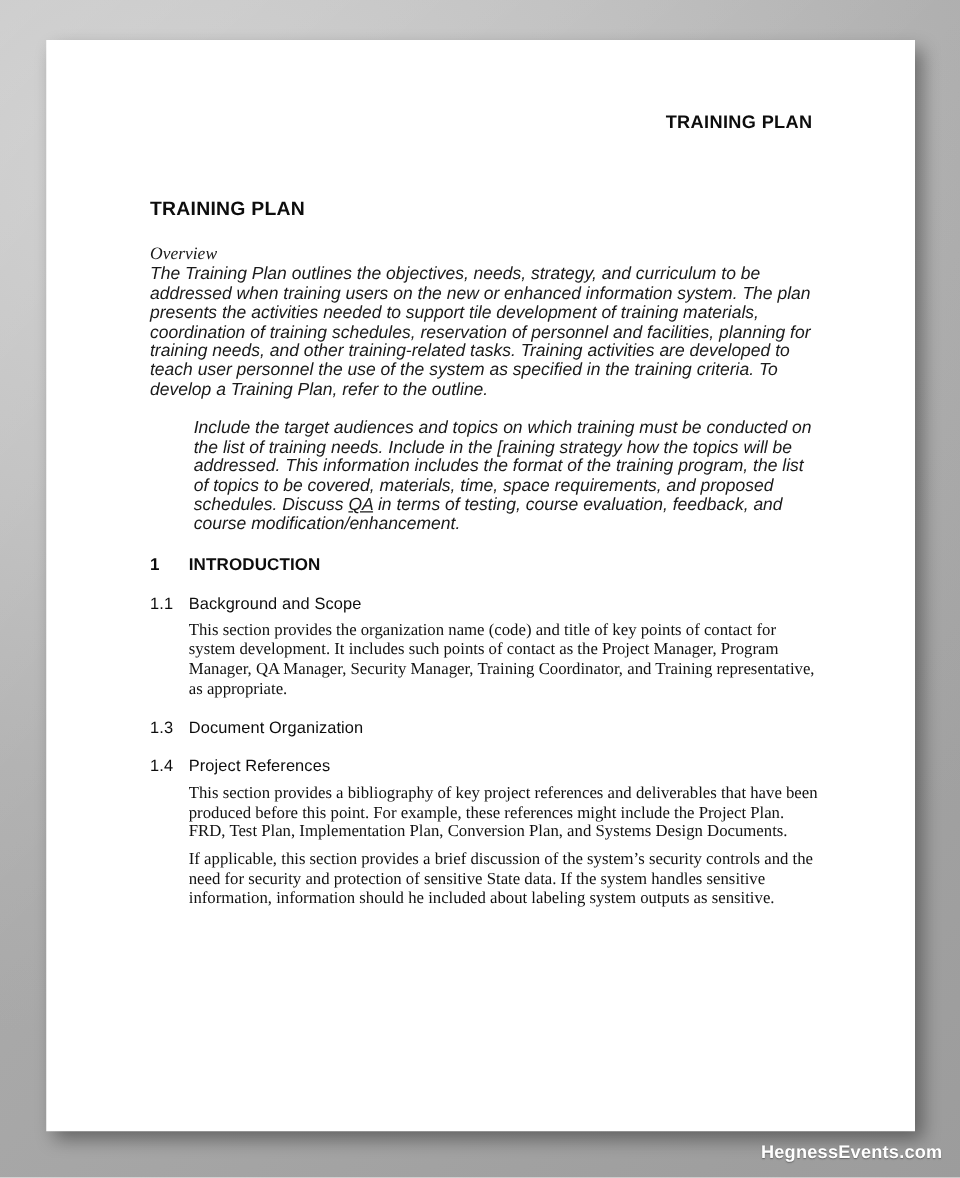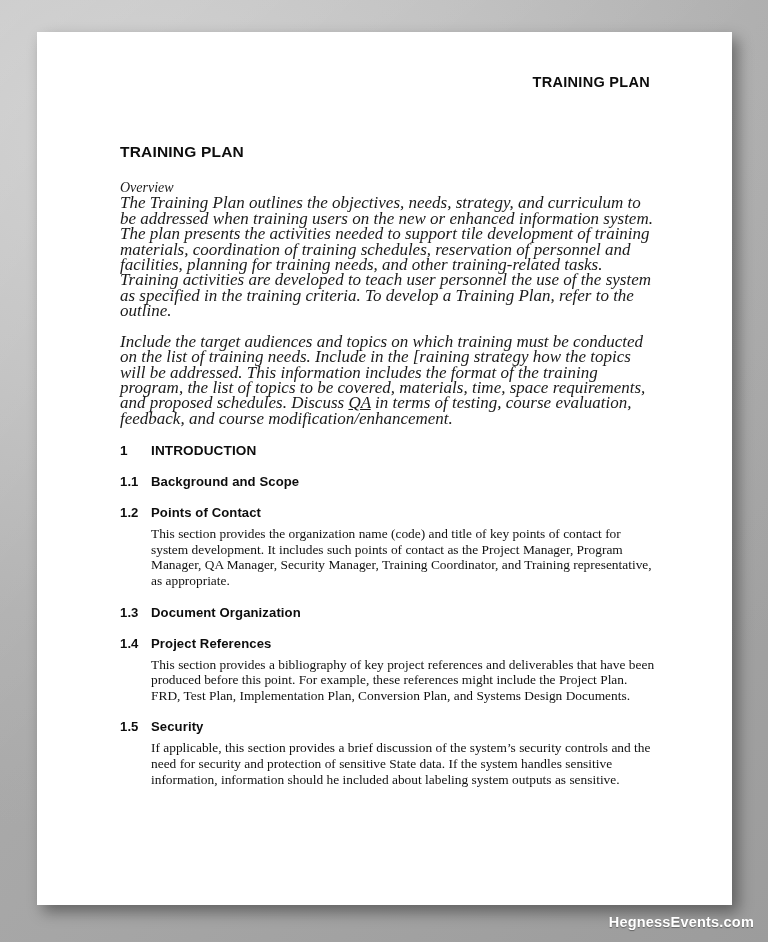"TRAINING PLAN" .doc { top: 0 -> 16px }
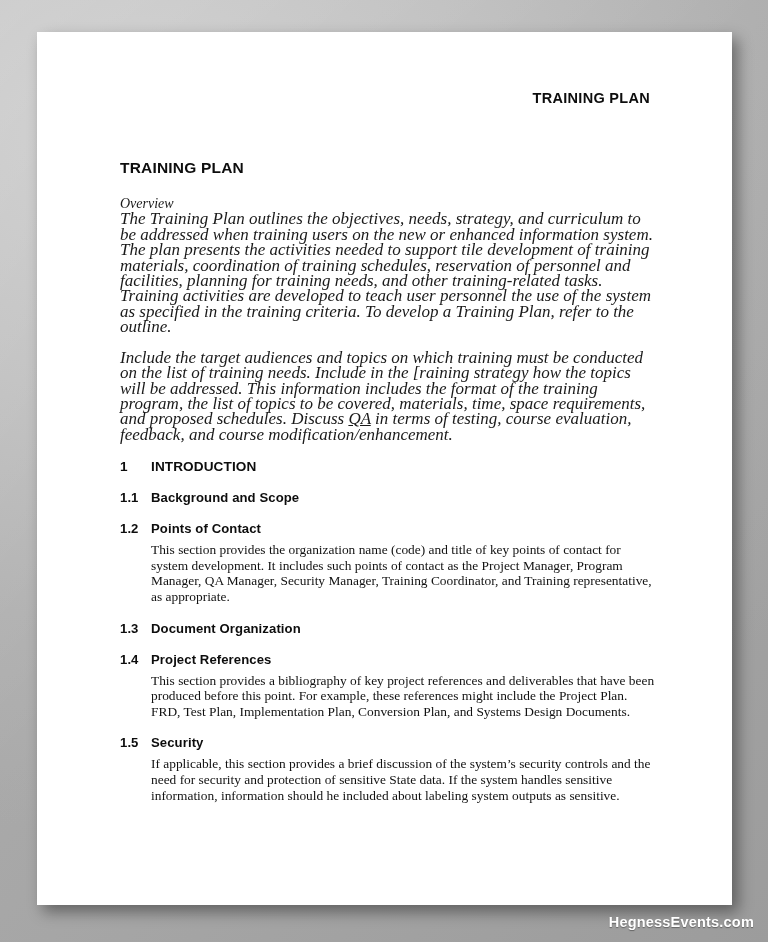"The Training Plan outlines the" .ital-para { font-family: Liberation Serif, serif -> Liberation Sans, sans-serif; font-size: 17px -> 14px }
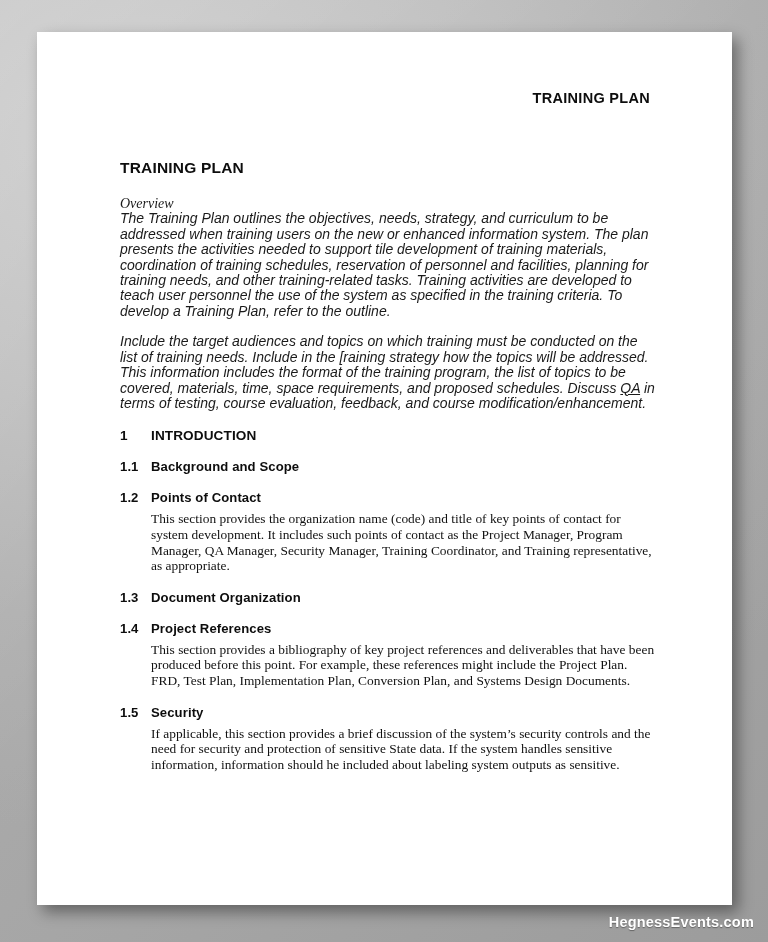"Include the target audiences and" .ital-para.second { margin-left: none -> 35px }
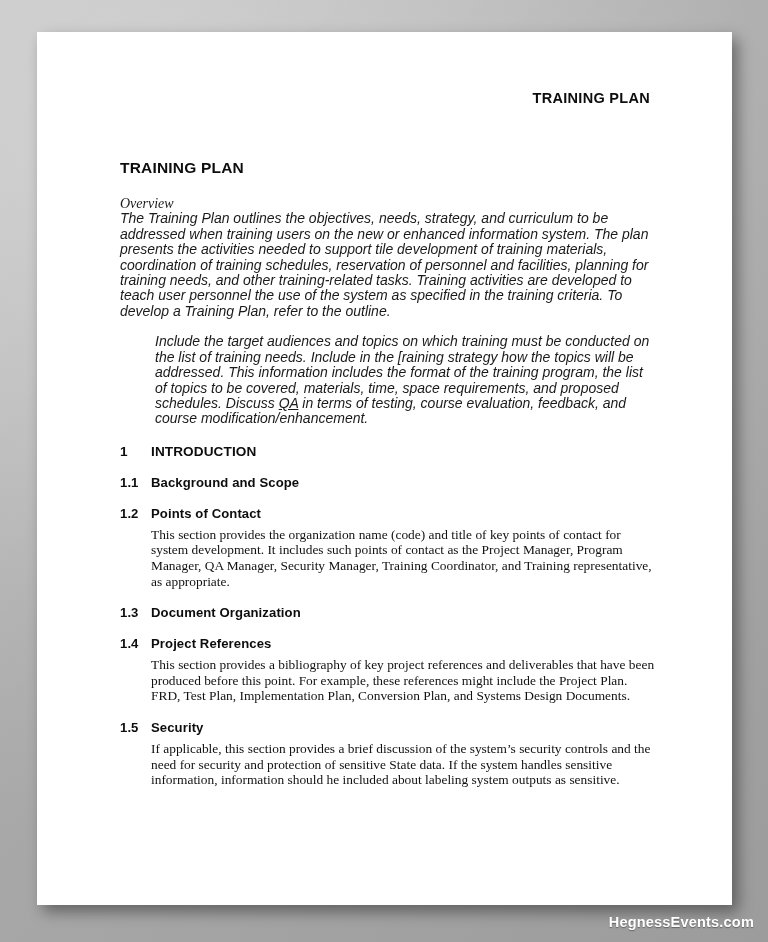"1.1" h2.sec { font-weight: bold -> normal }
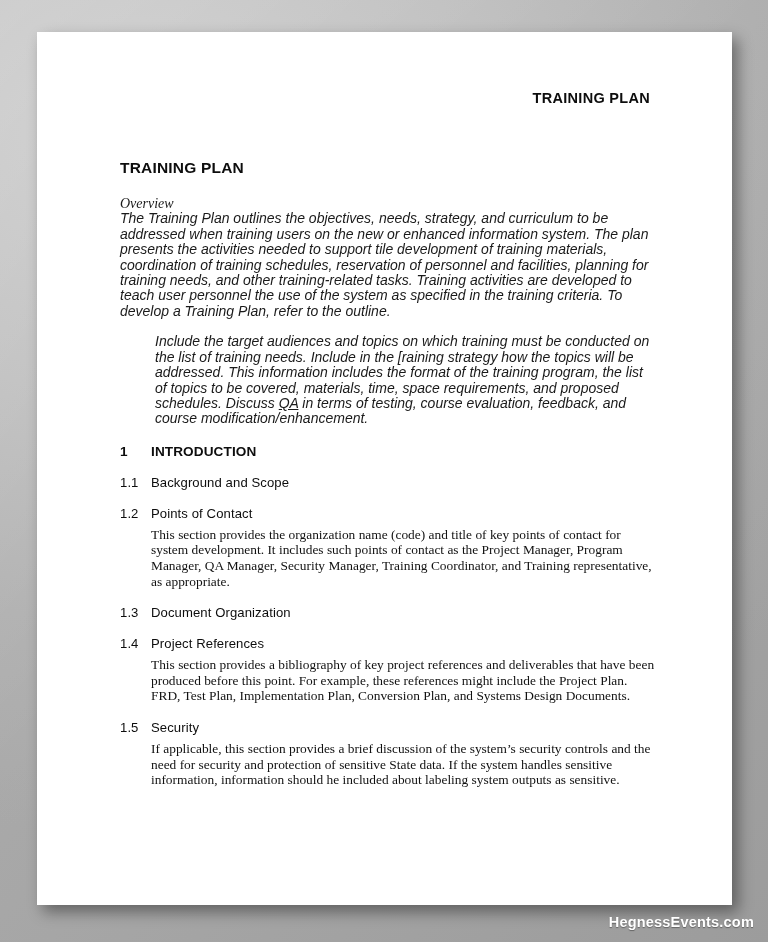"1.2" h2.sec { html: <h2> <span>1.2</span> <span>Points of Contact</span> </h2> -> none }
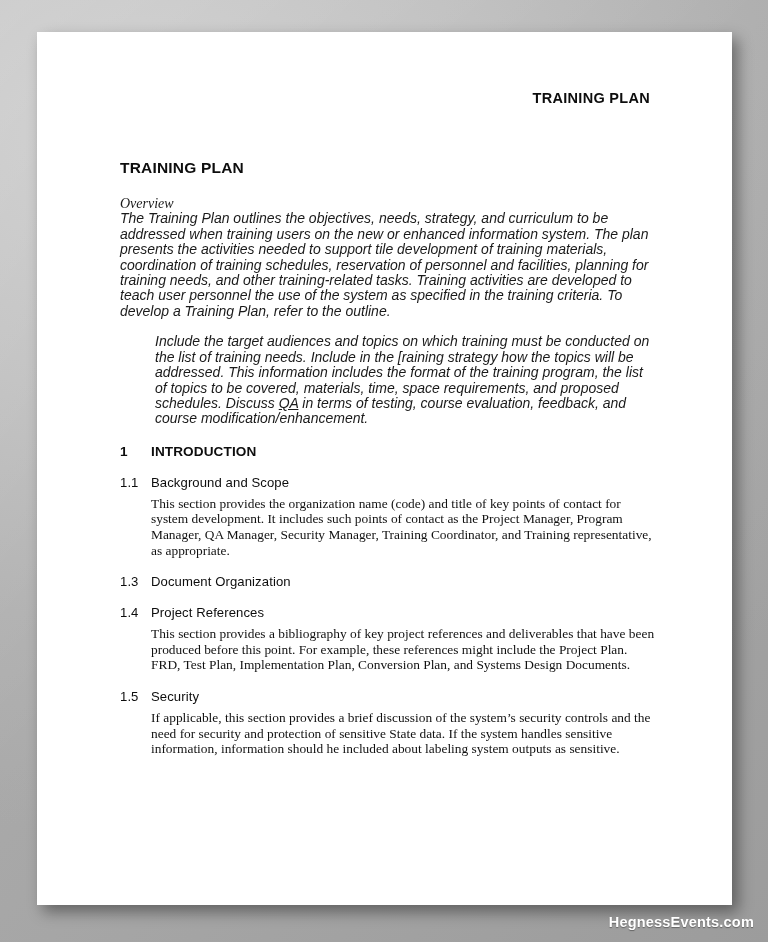"1.5" h2.sec { html: <h2> <span>1.5</span> <span>Security</span> </h2> -> none }
